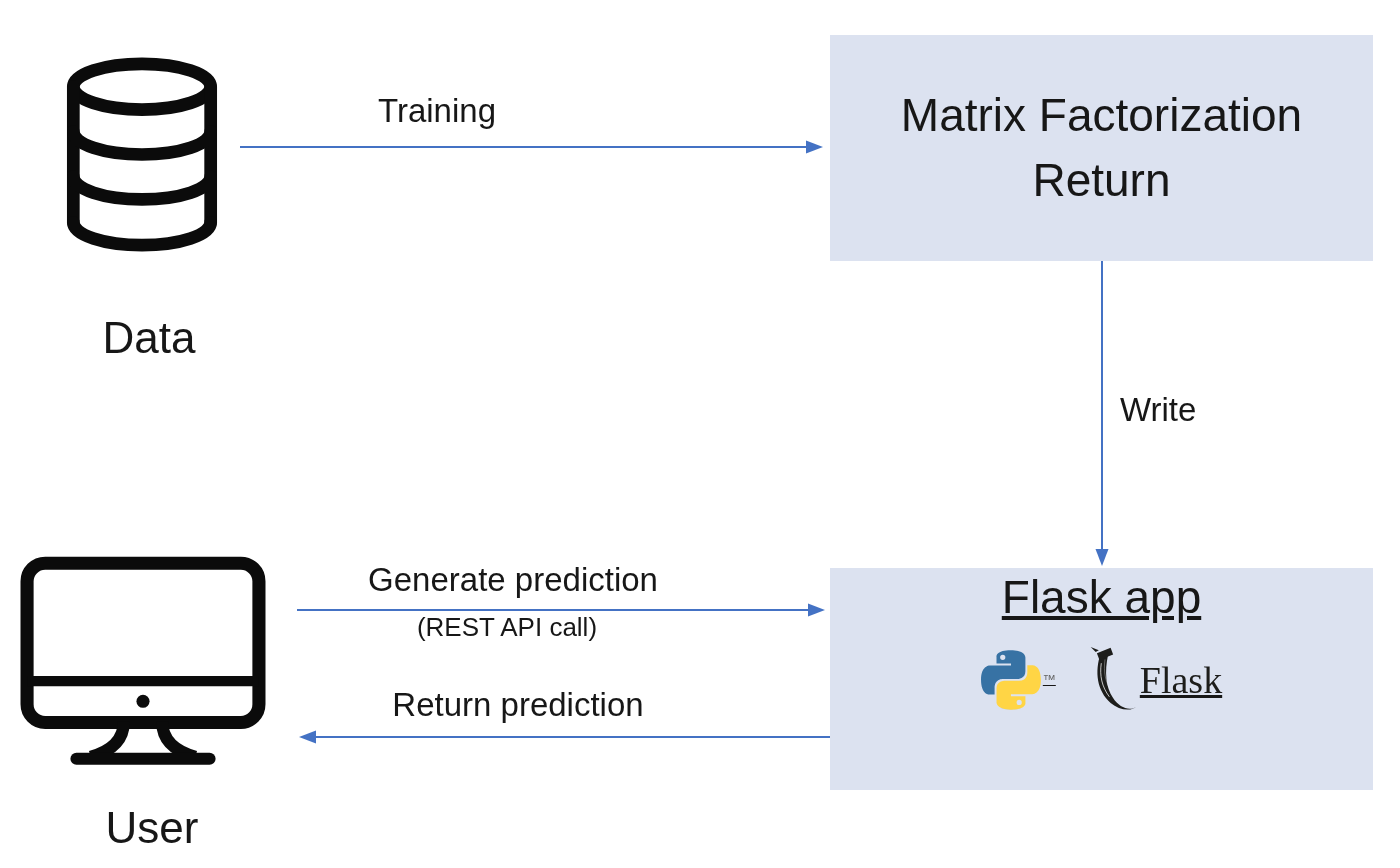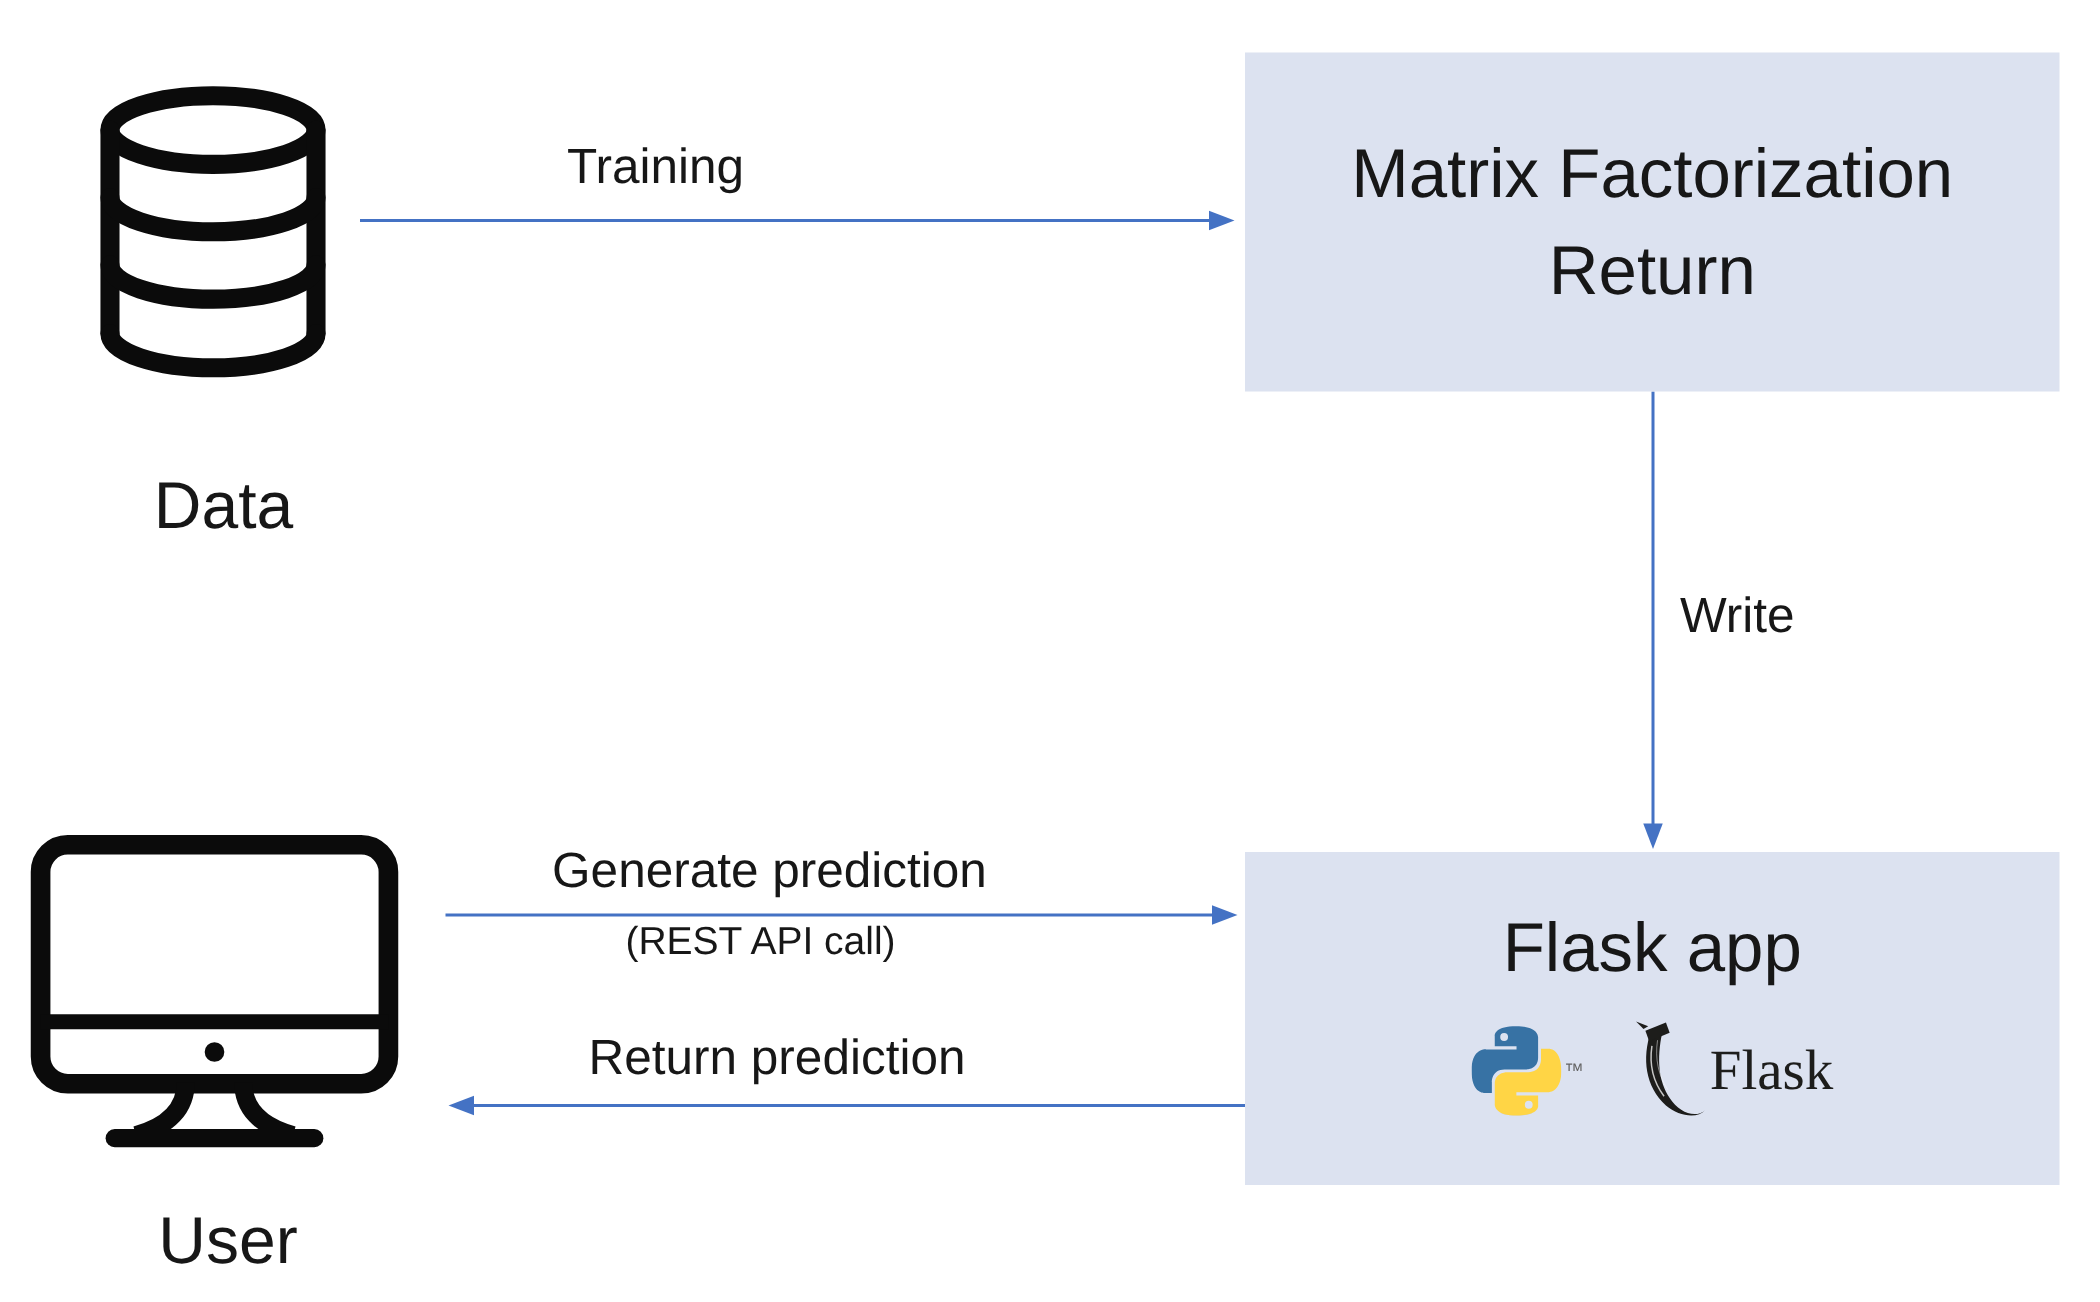"Flask app" .flask-box { padding-top: 34px -> none; text-decoration: none -> underline }
